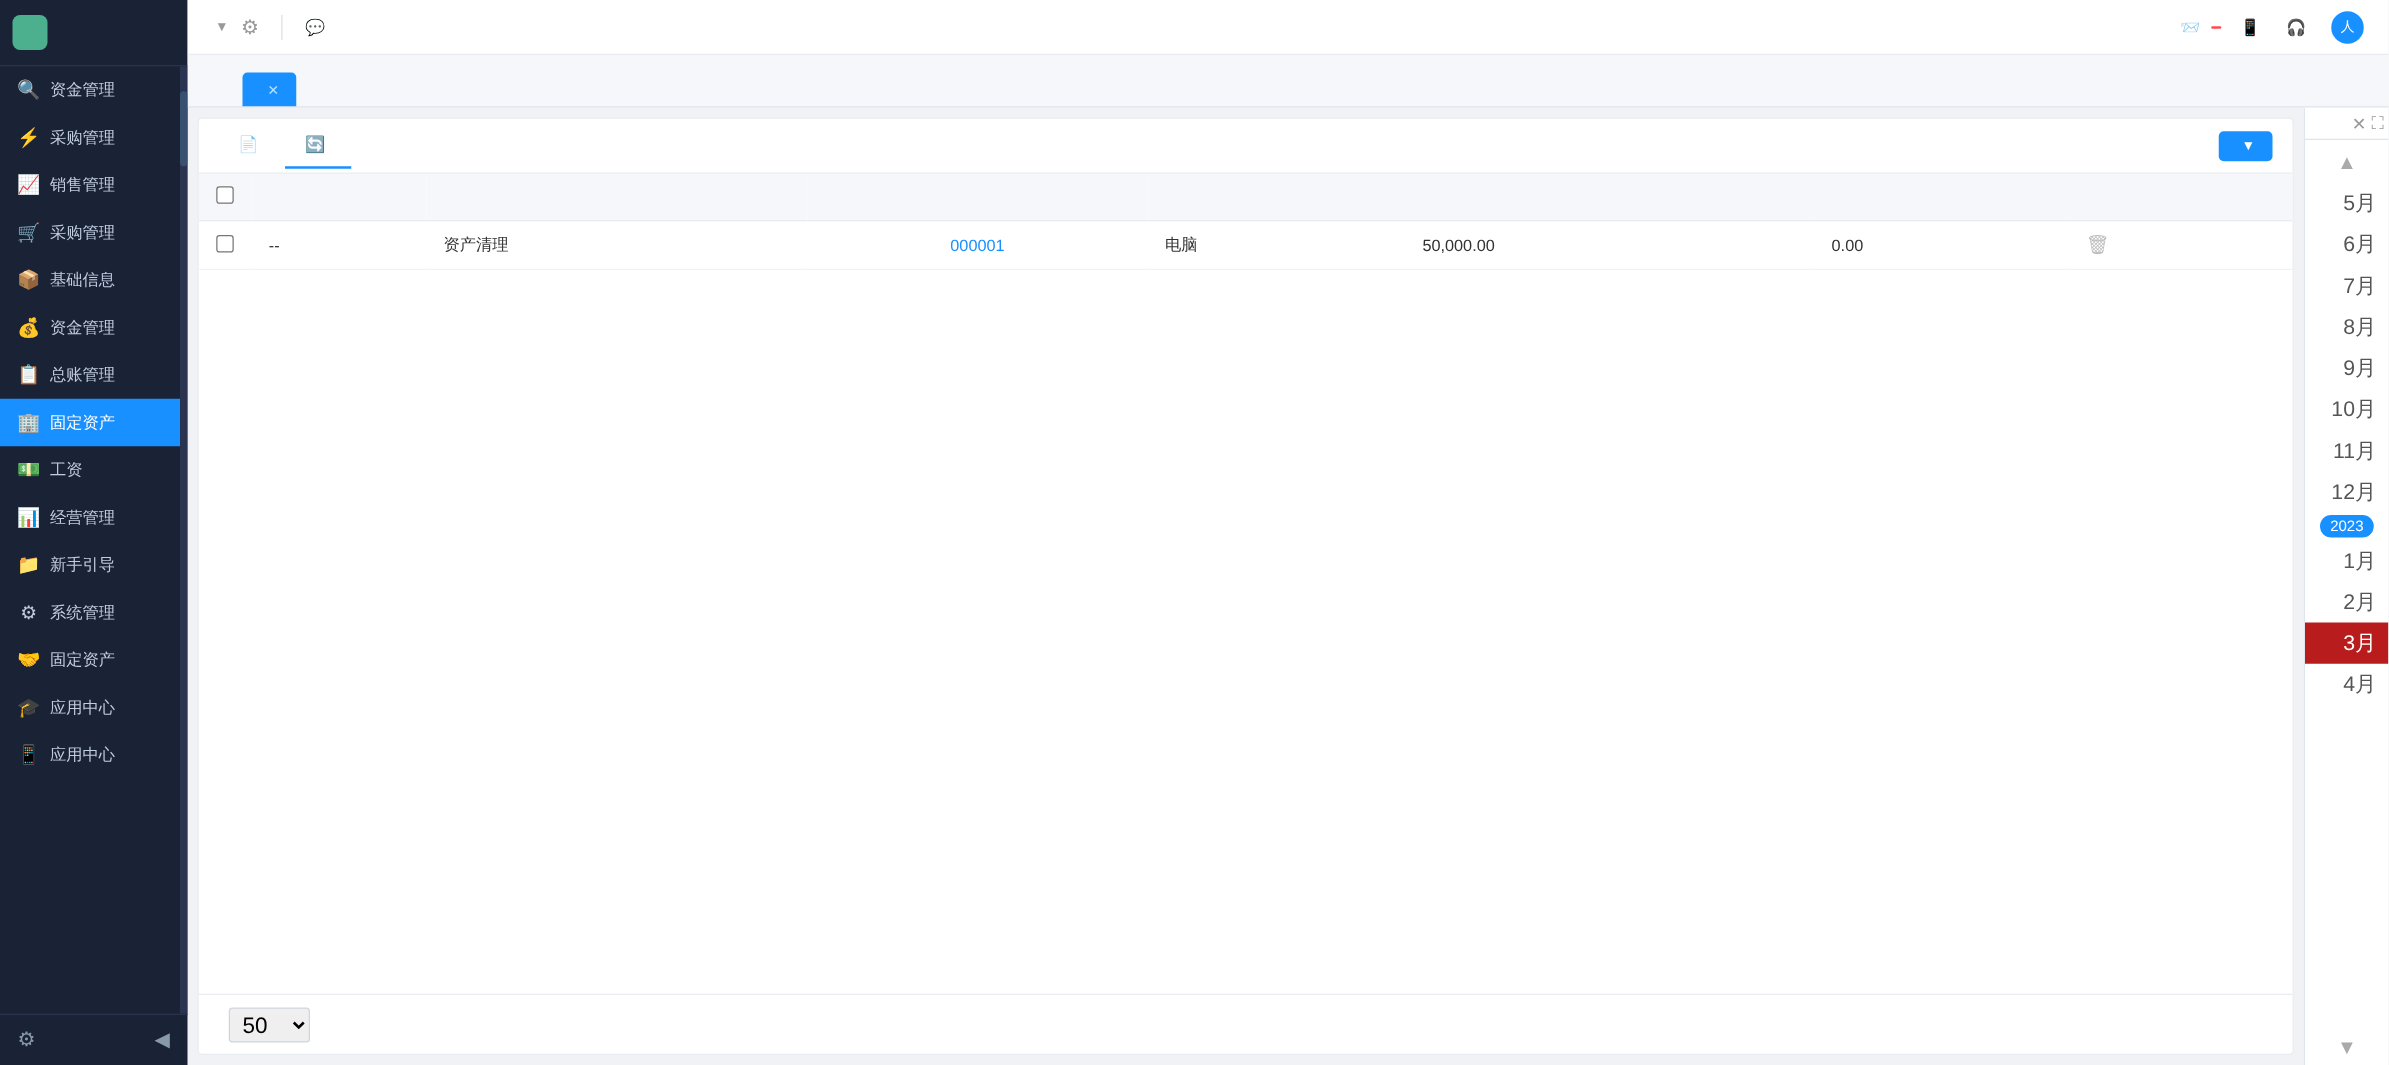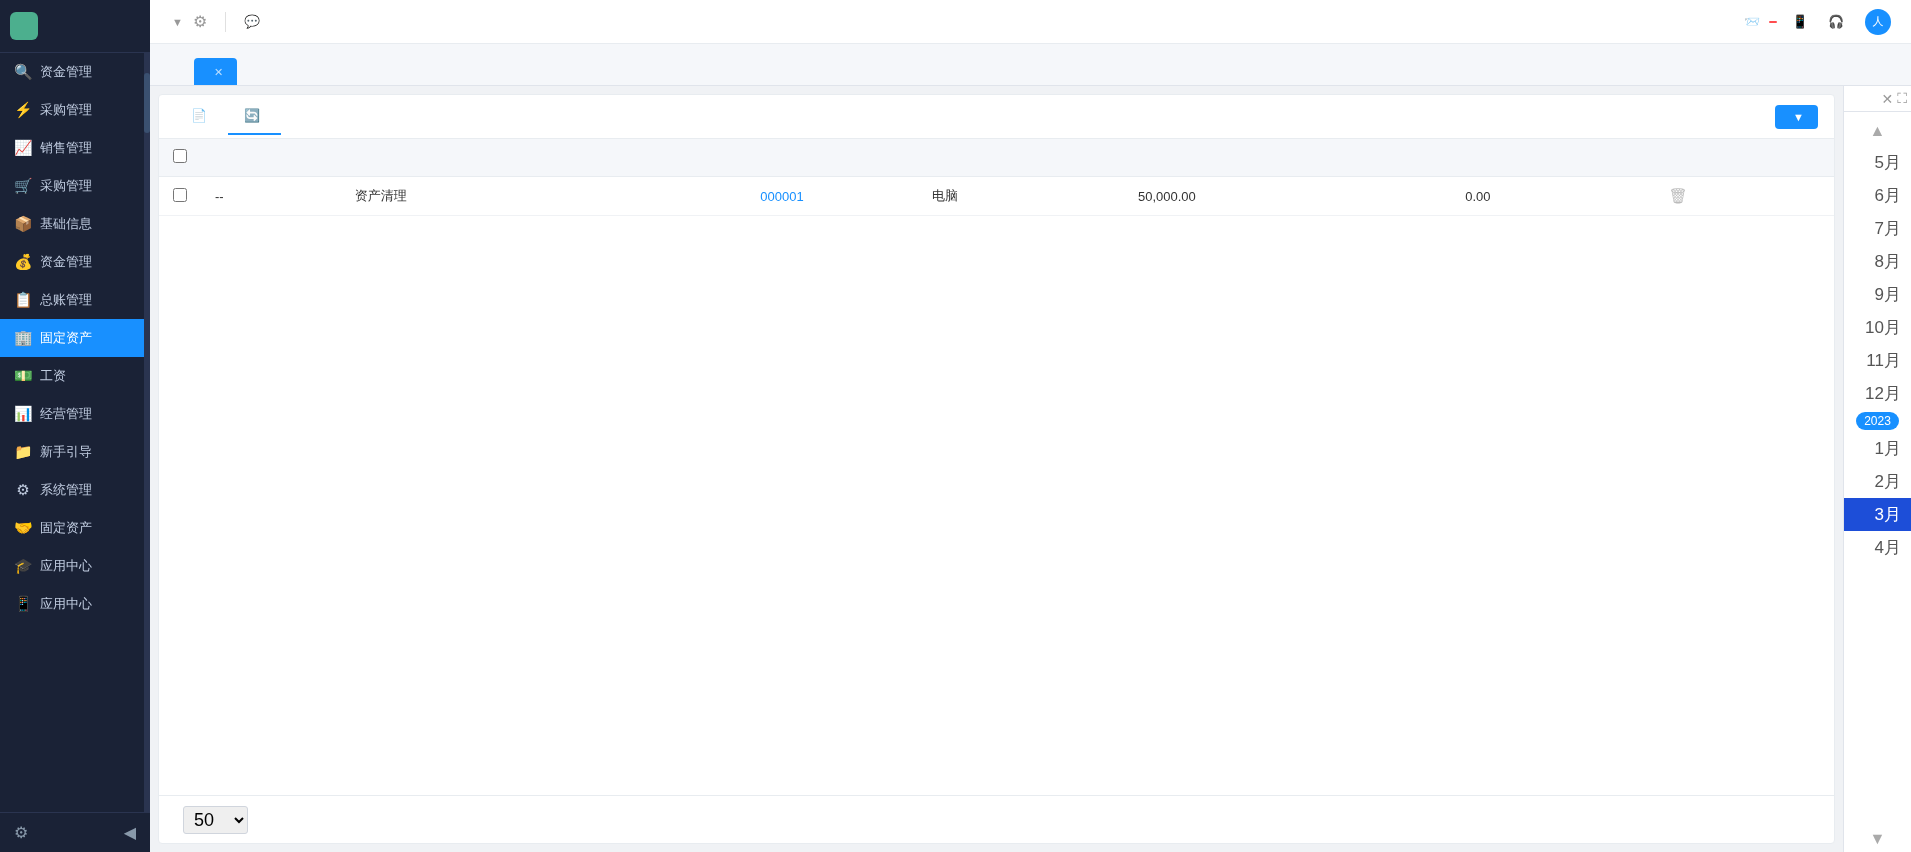"3月" .month-item.current { background: #1d4ed8 -> #b91c1c }
